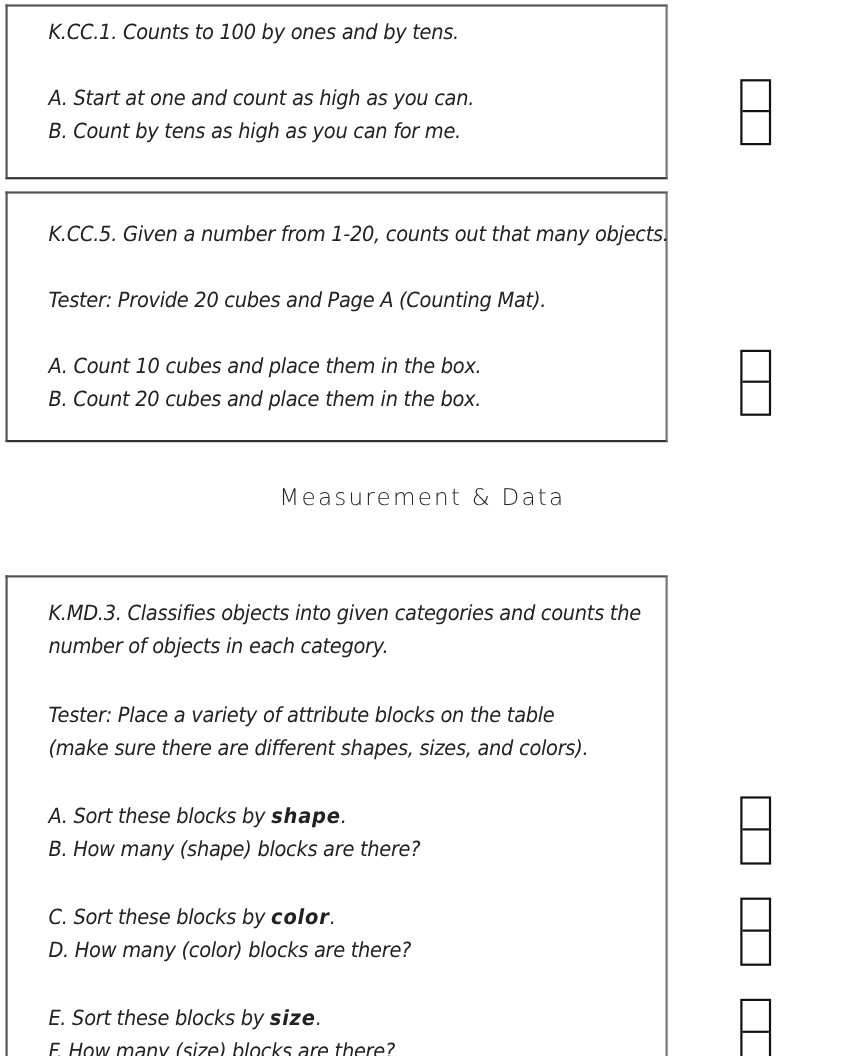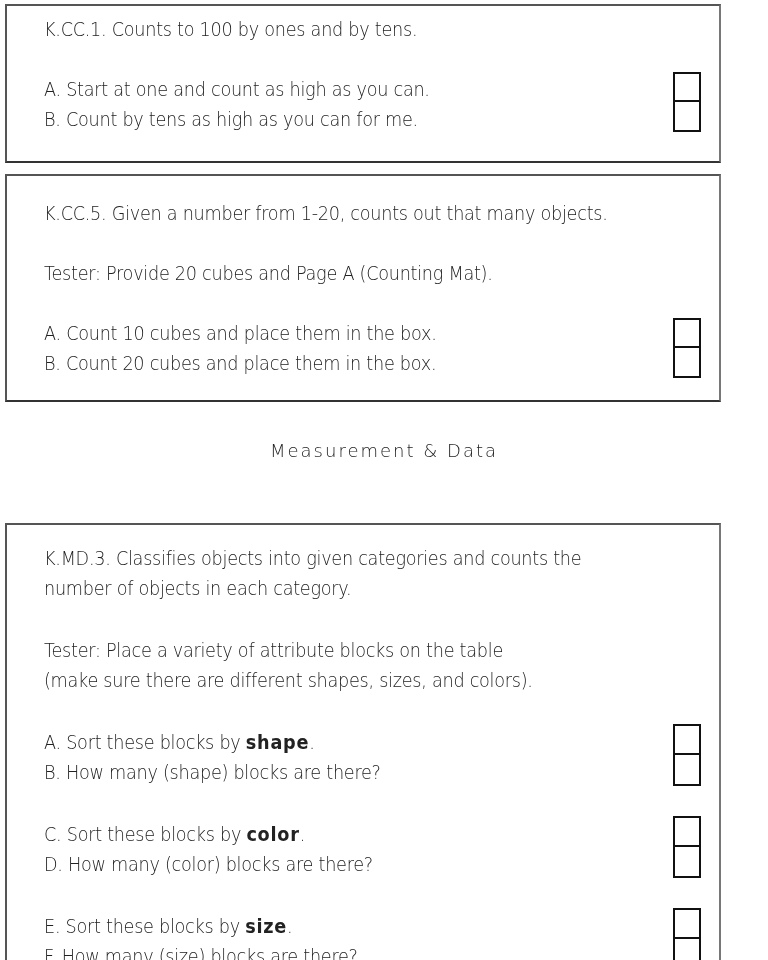"K.CC.1. Counts to 100 by" .panel { font-style: none -> italic; width: 716px -> 602px }
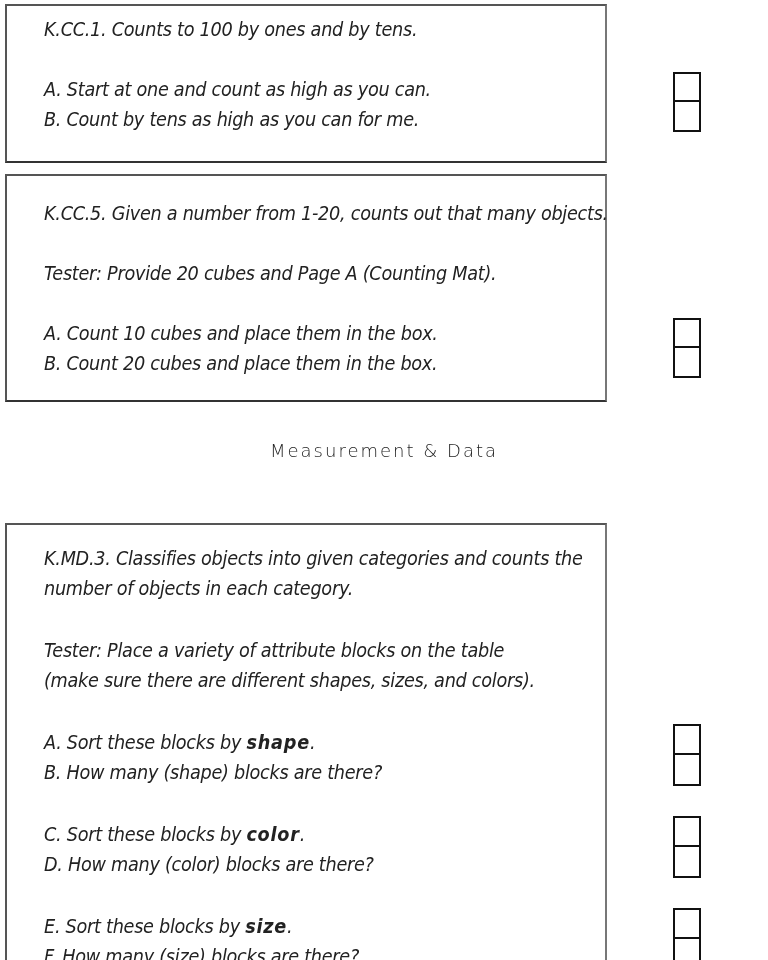"Measurement & Data" .section-title { font-size: 18px -> 21px }
